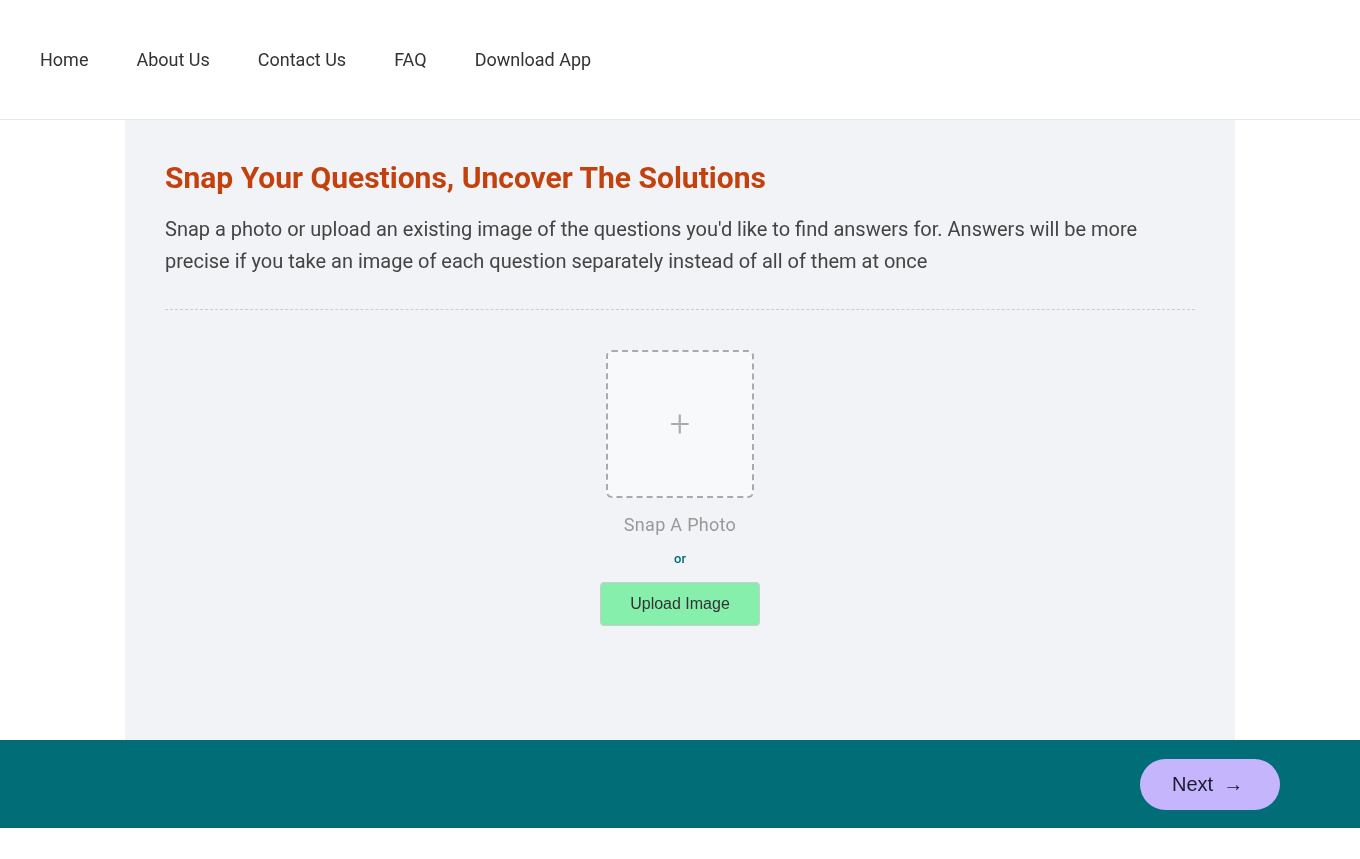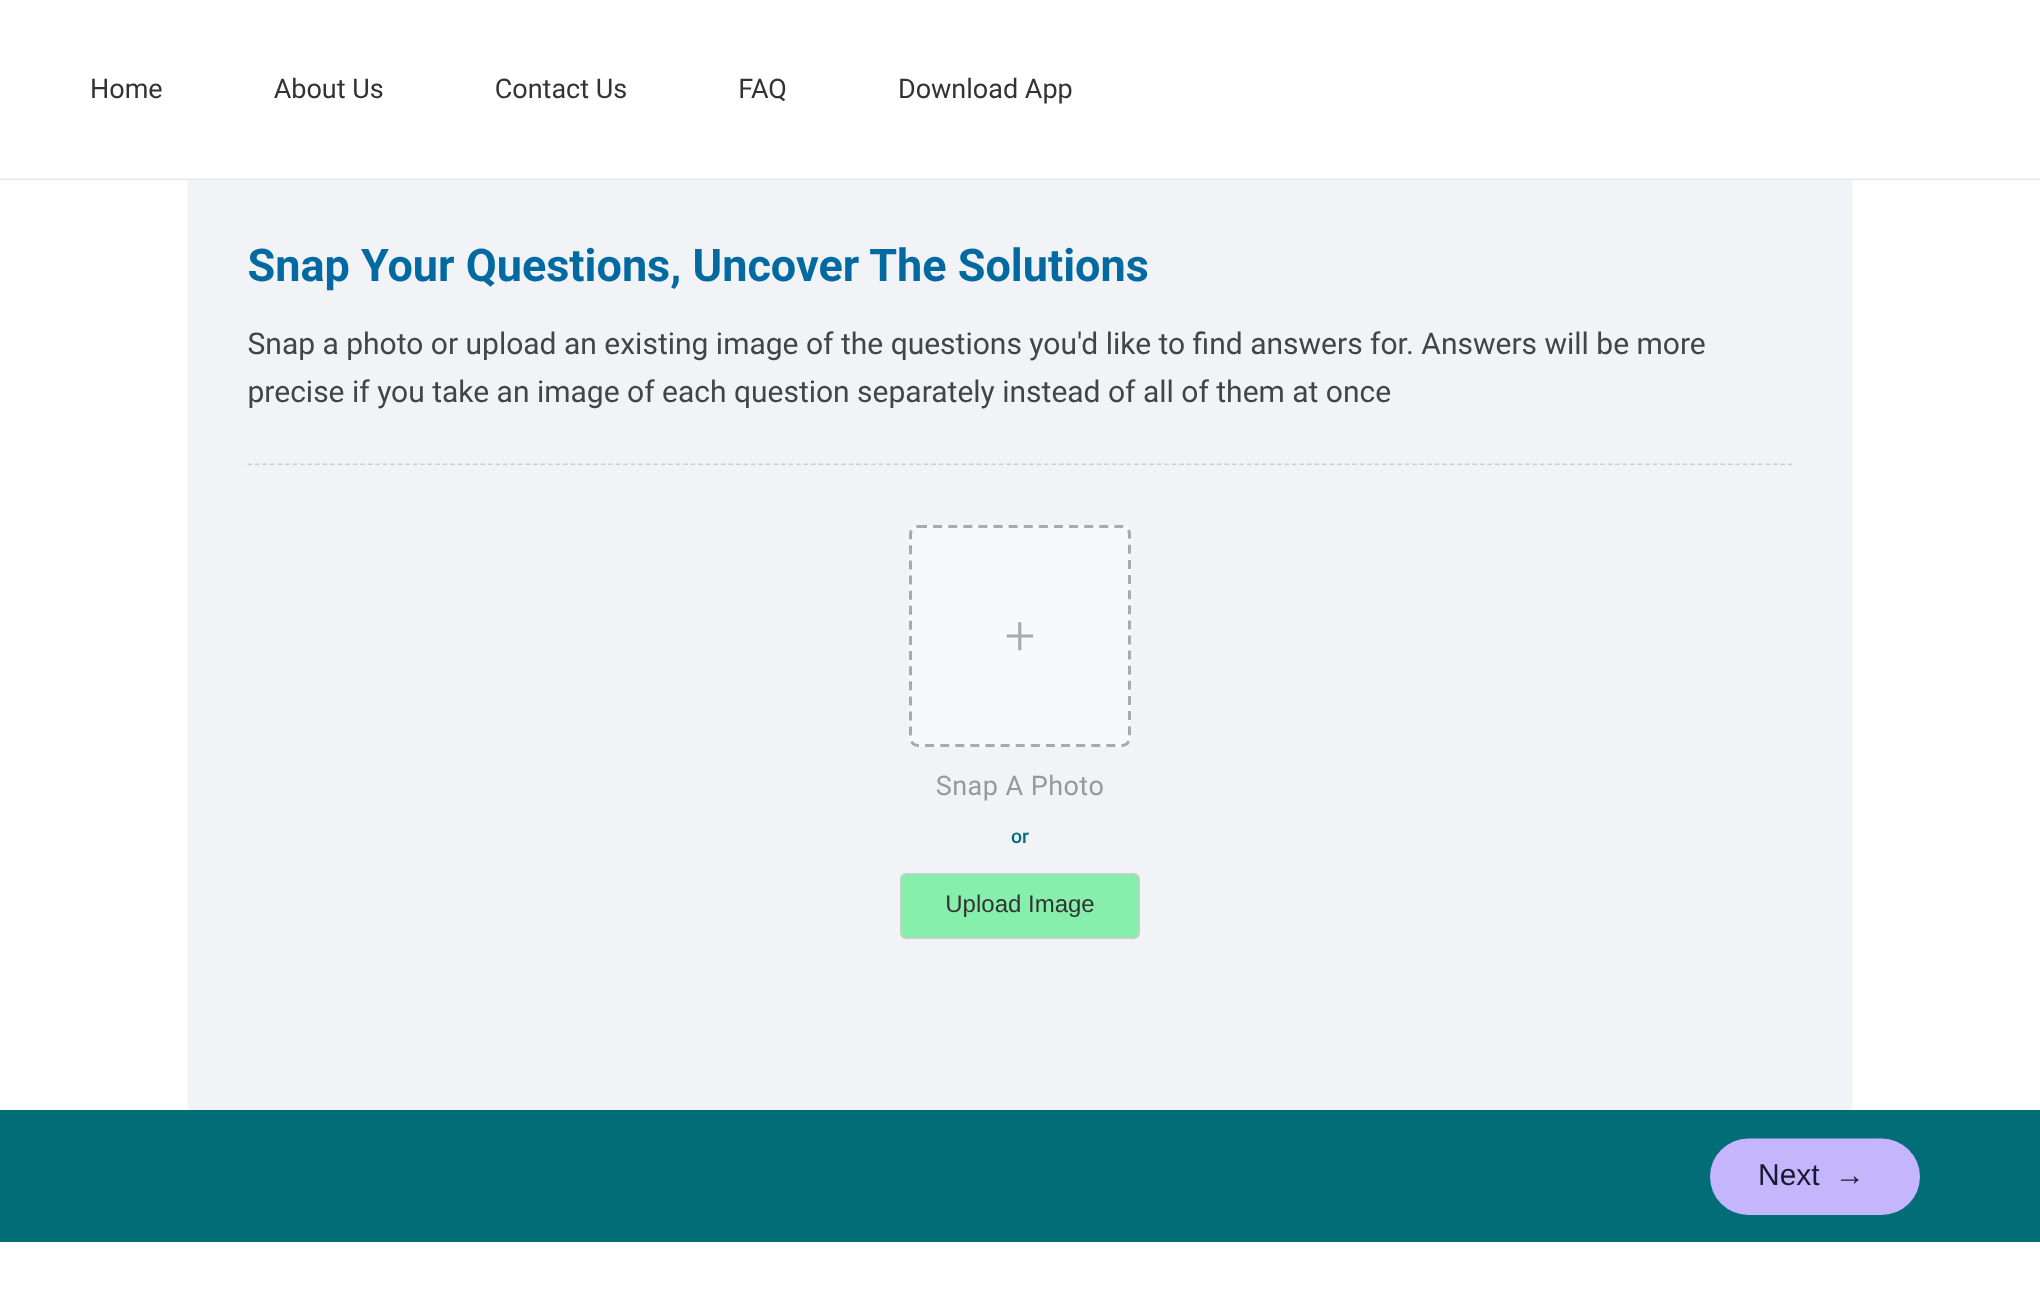"Home" nav { gap: 74px -> 48px; margin-left: 20px -> none }
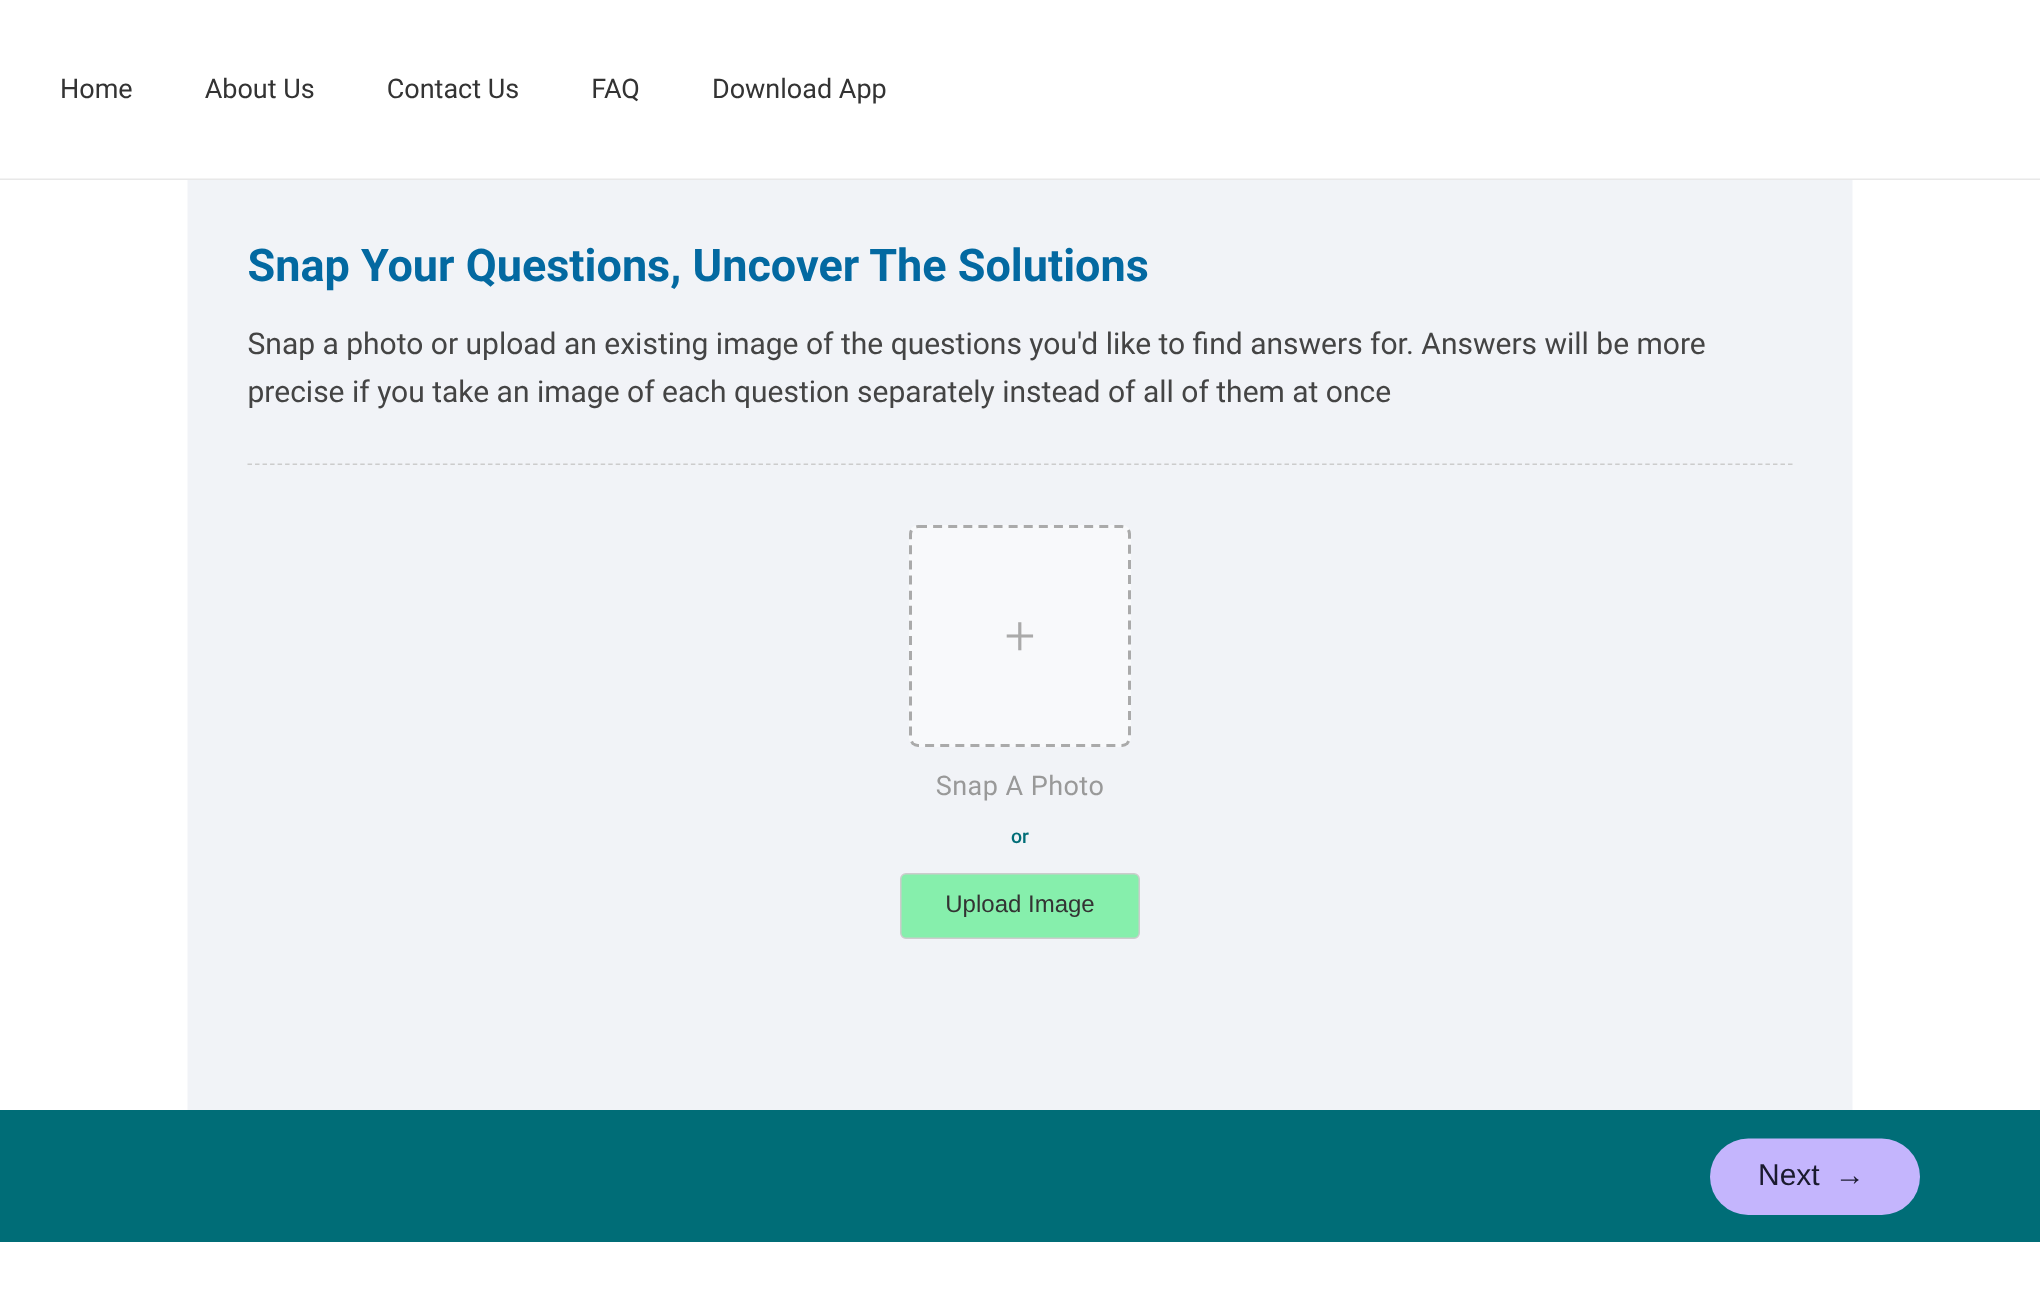"Snap Your Questions, Uncover The" .page-title { color: #0369a1 -> #c2410c }
